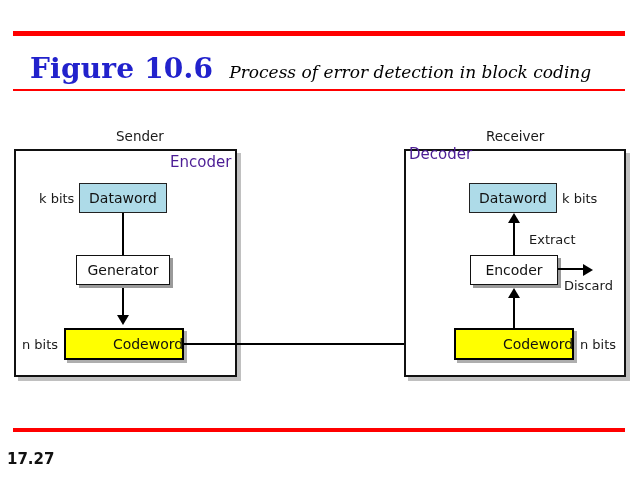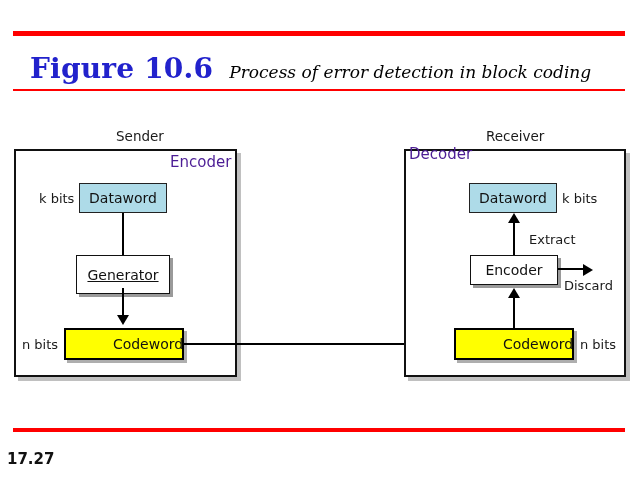"Generator" .s-generator { height: 39px -> 30px; text-decoration: underline -> none }
